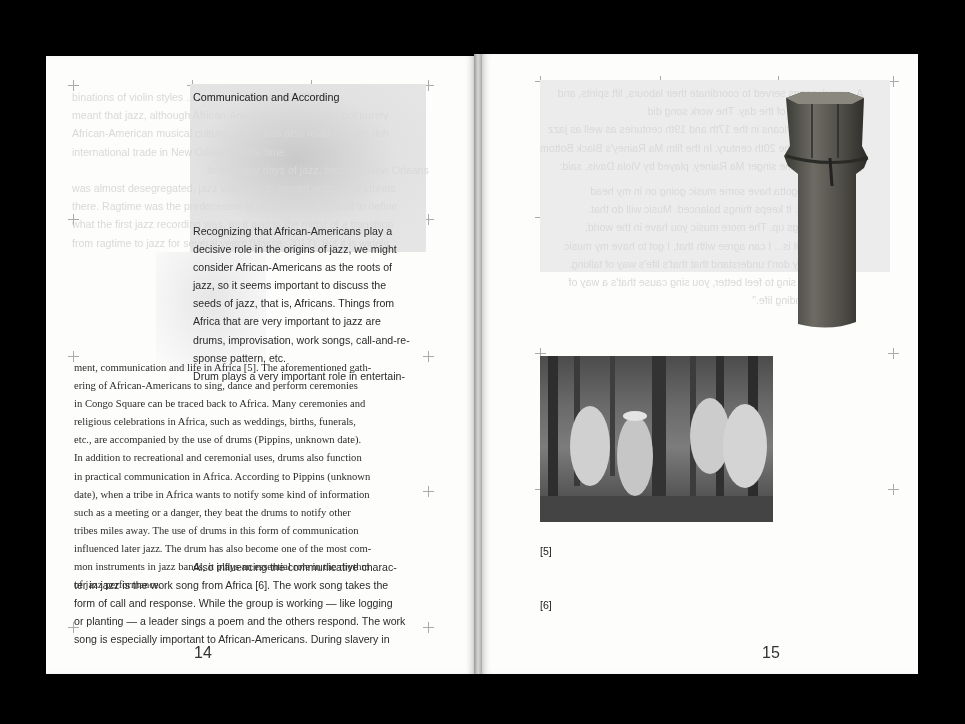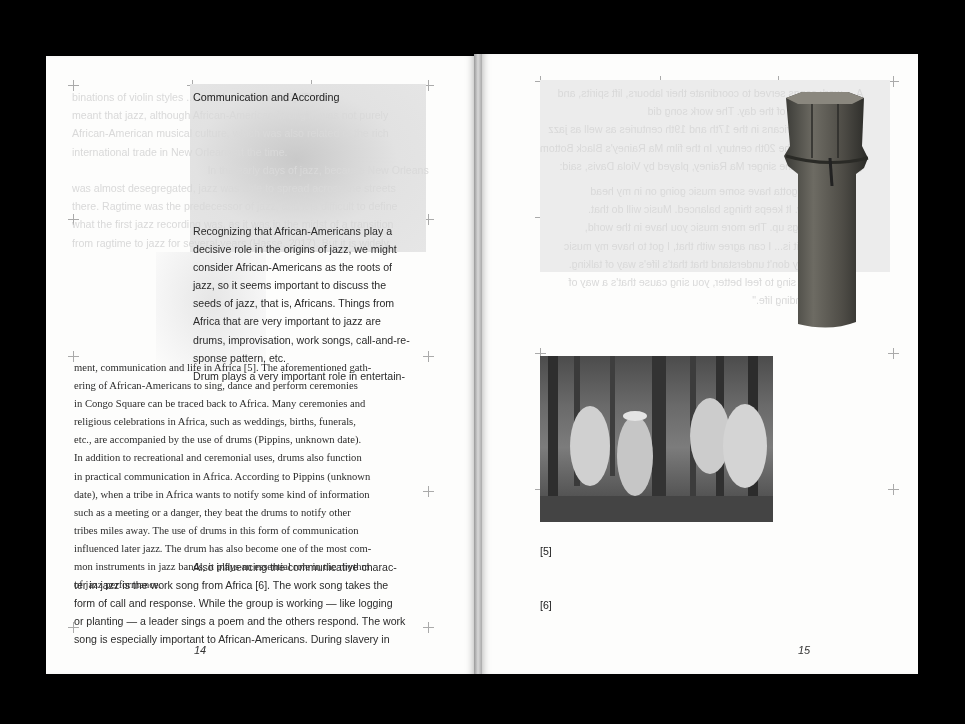"14" .pnum { font-size: 11px -> 16px; font-style: italic -> none }
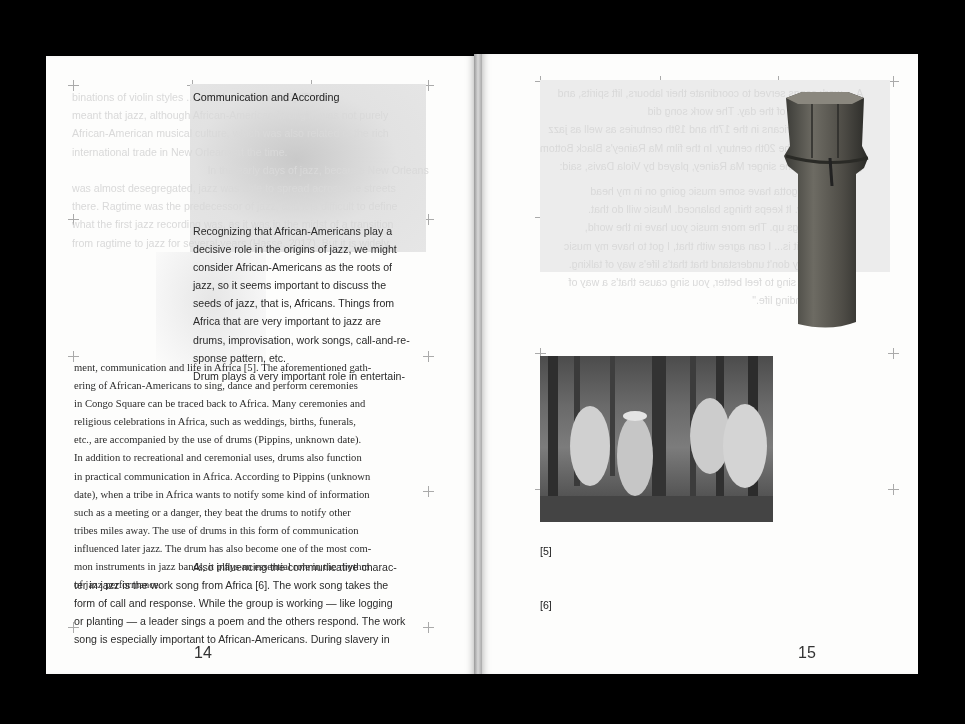"15" div.pnum { margin-left: 36px -> none }
